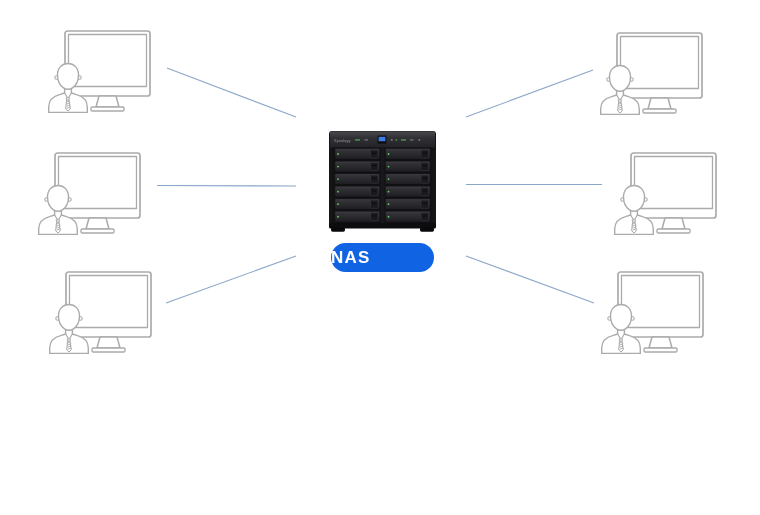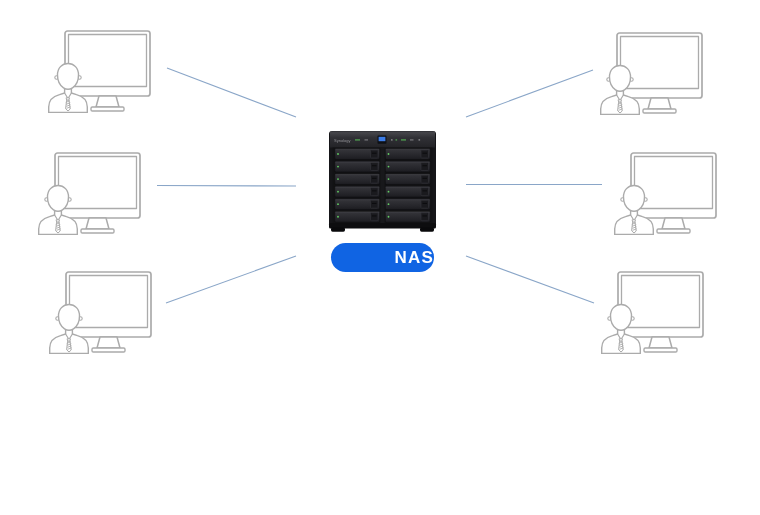"NAS" .nas-badge { justify-content: flex-end -> flex-start }
